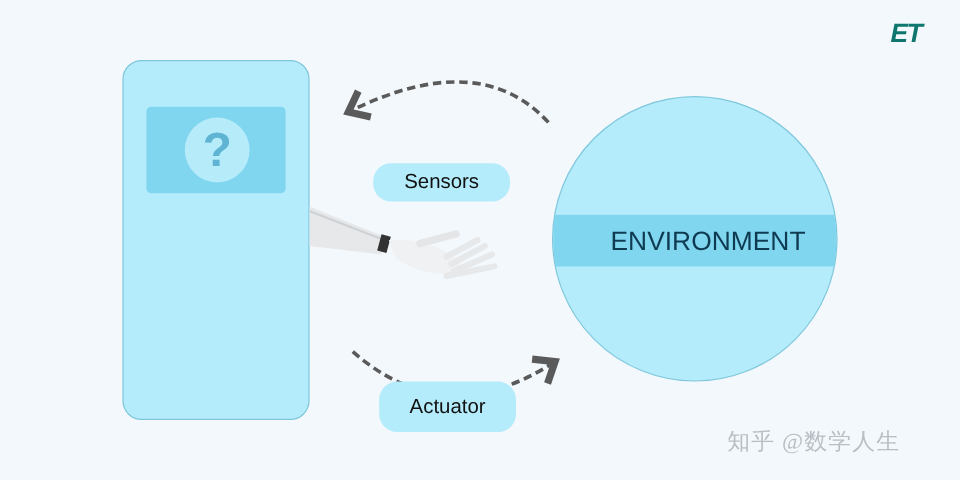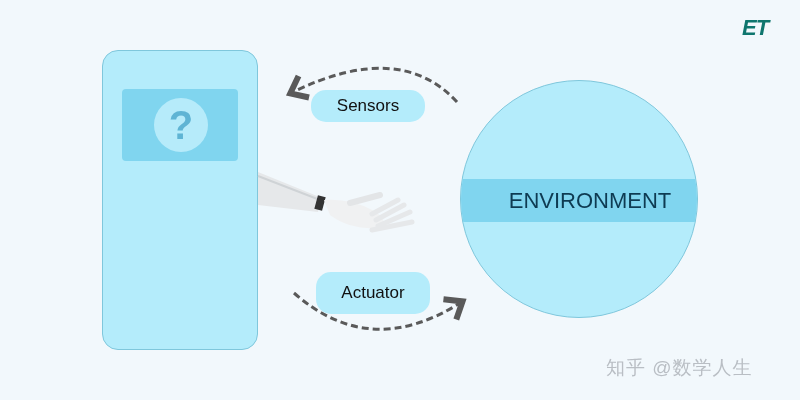"Sensors" .pill { margin-top: none -> 46px }
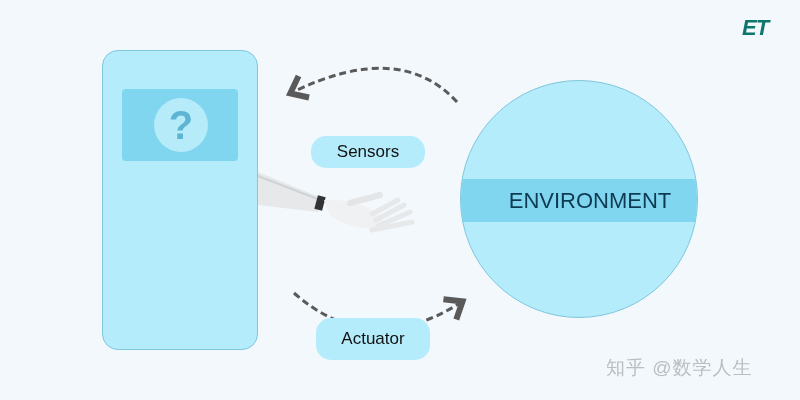"知乎 @数学人生" .watermark { font-family: none -> Liberation Serif, serif }
